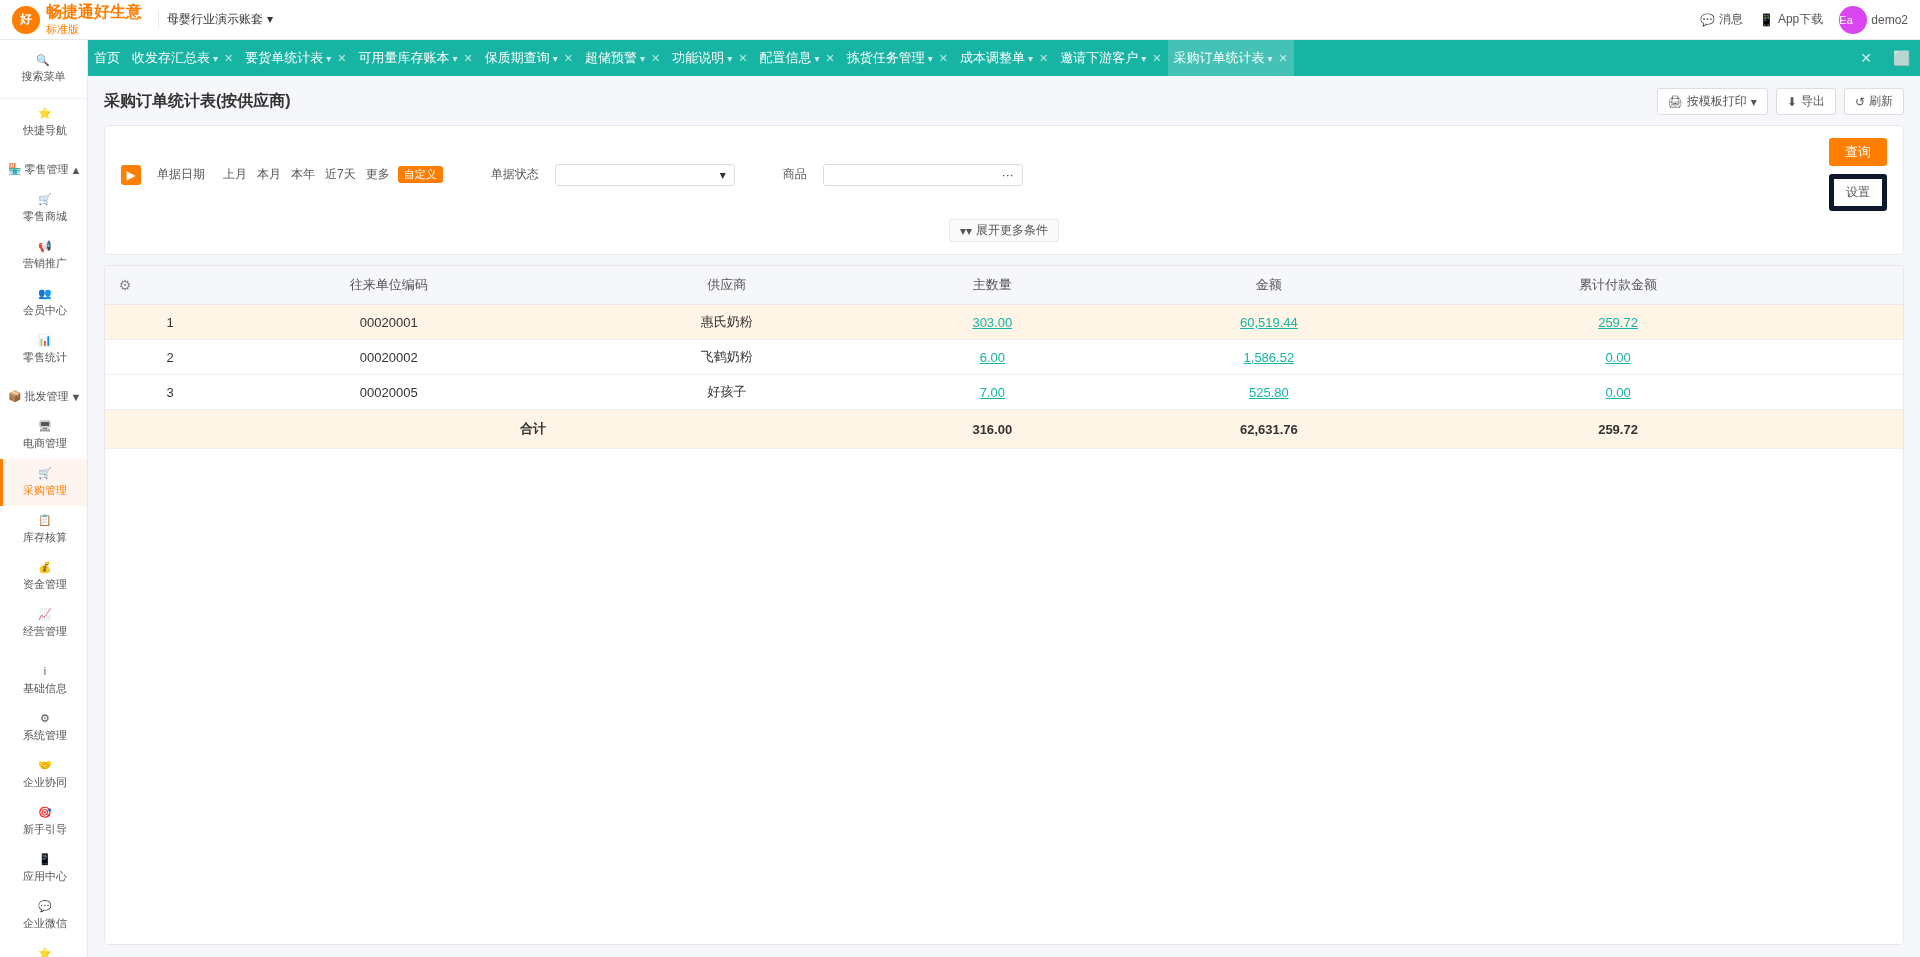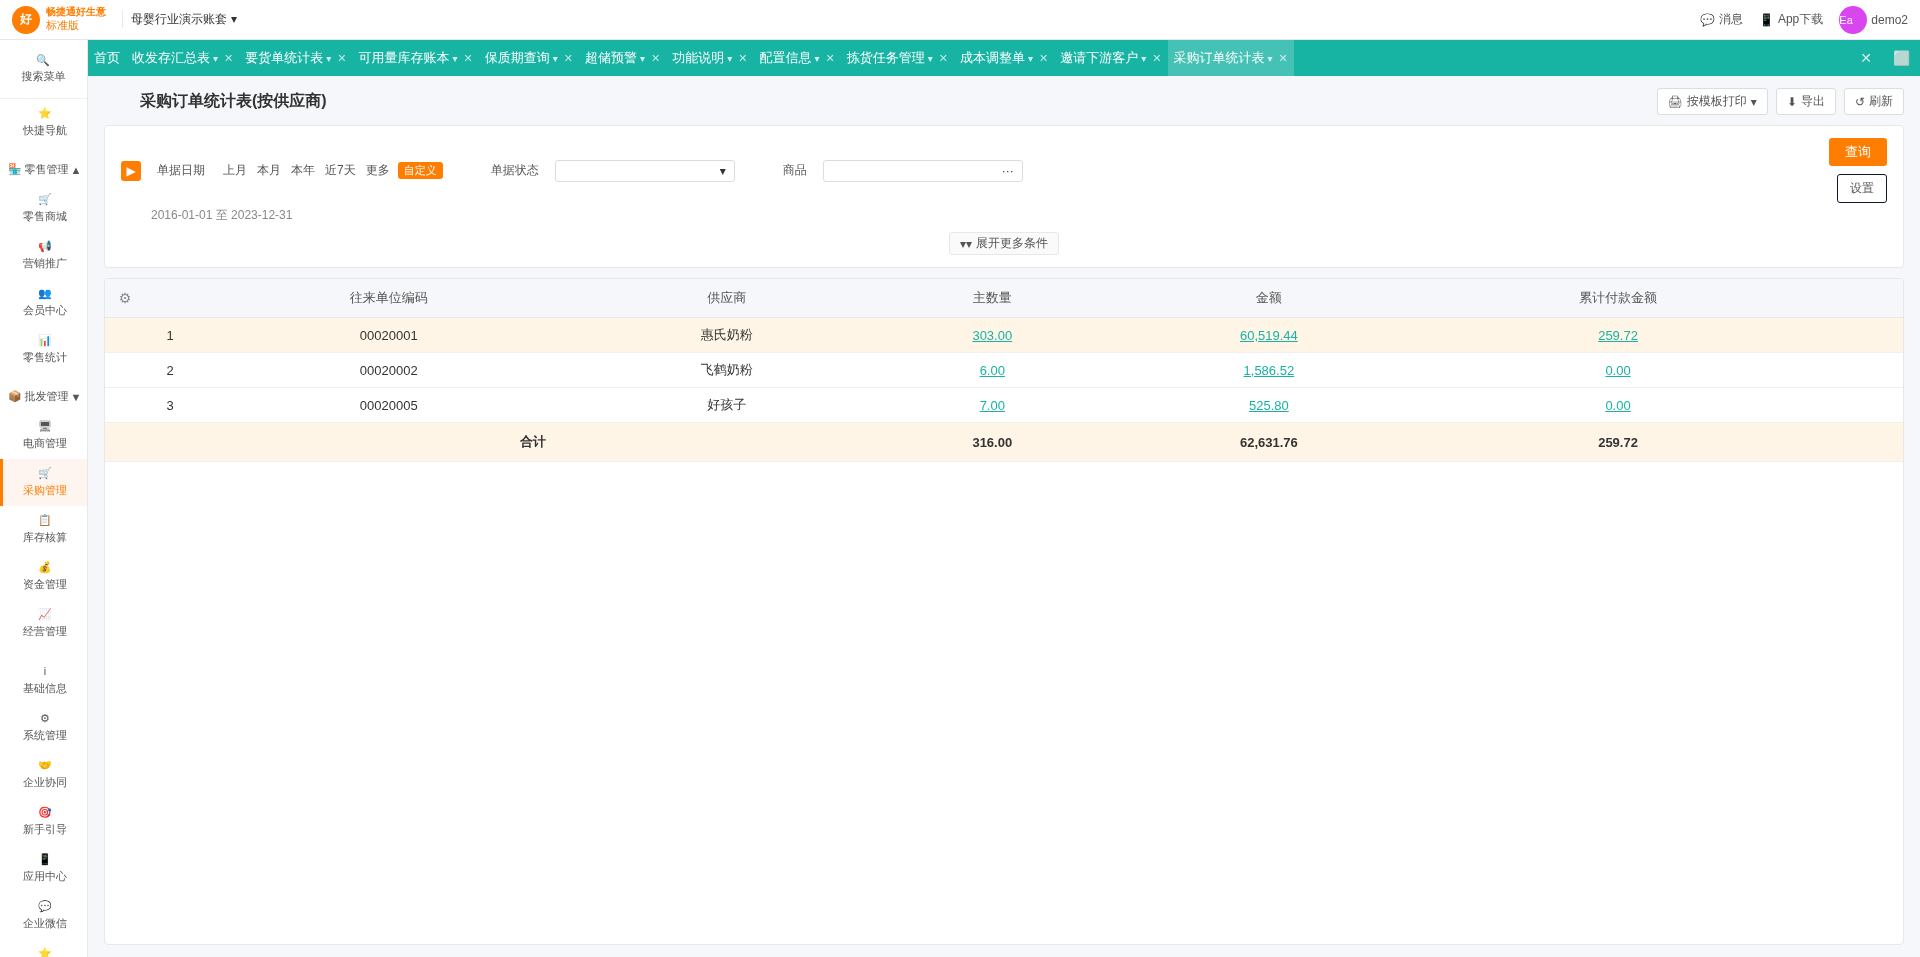"畅捷通好生意" .logo-text { font-size: 10px -> 16px }
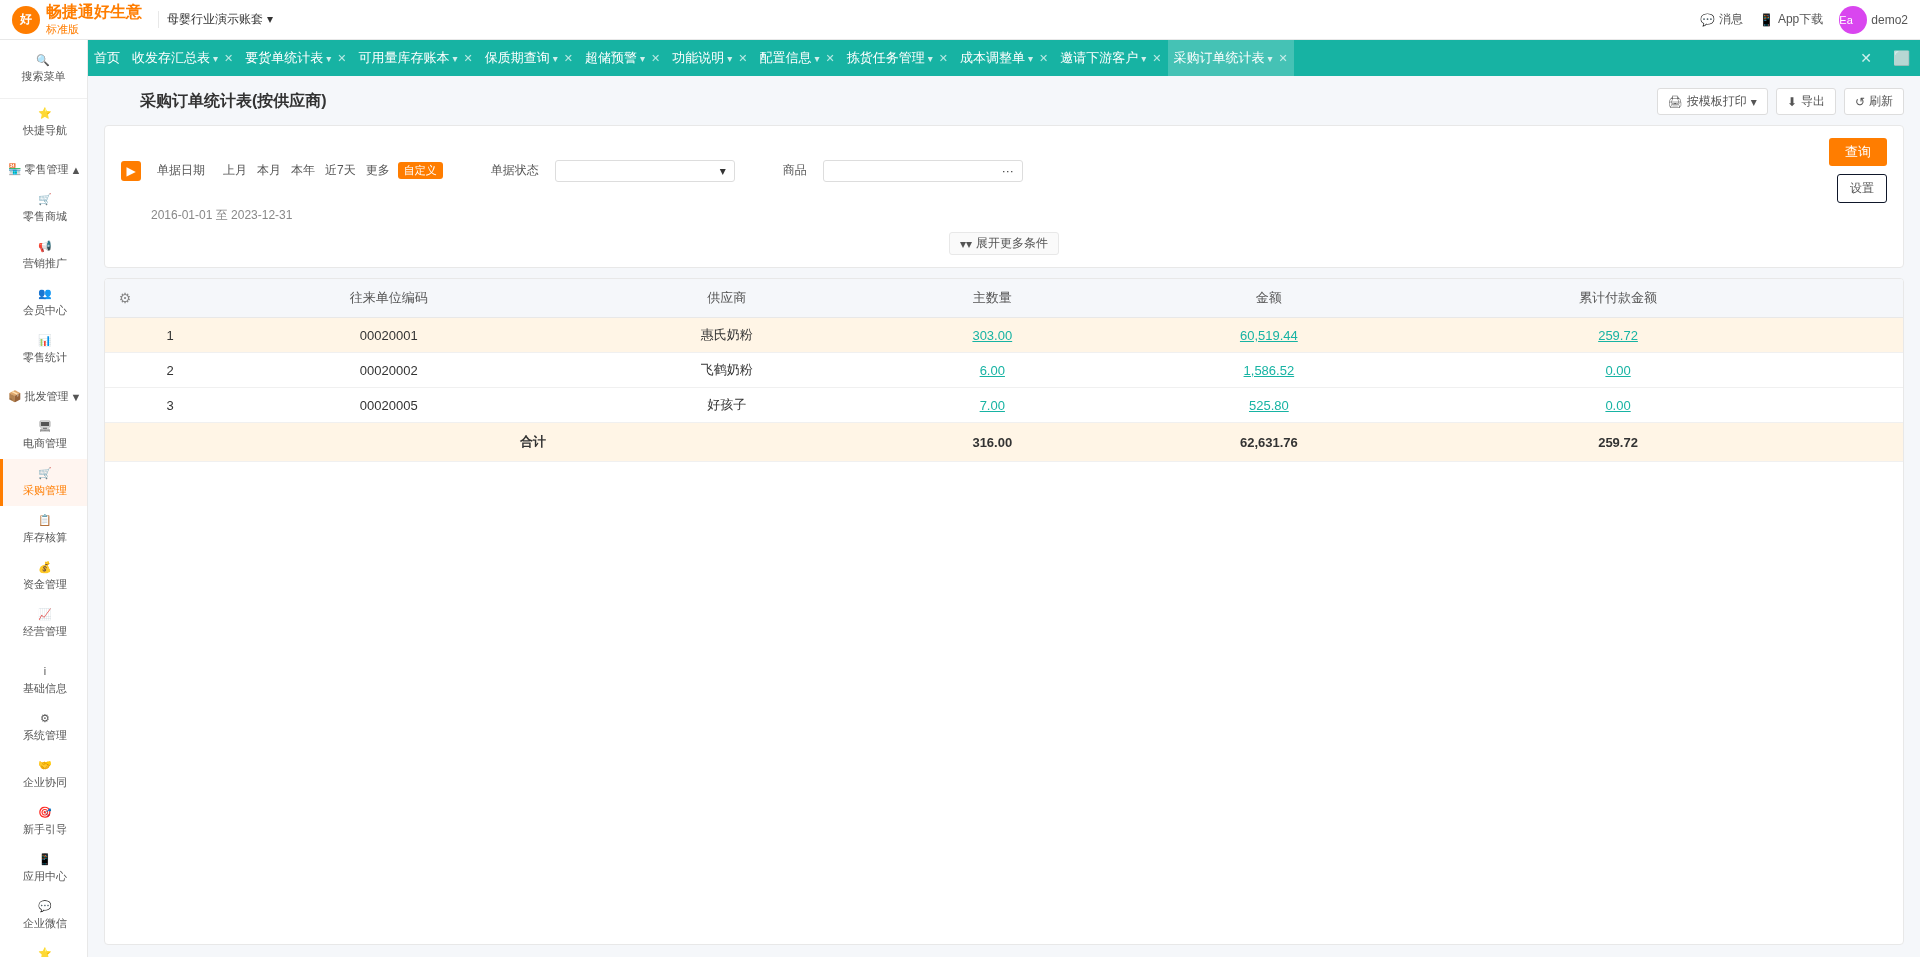"采购订单统计表(按供应商)" .page-title { margin-left: 36px -> none }
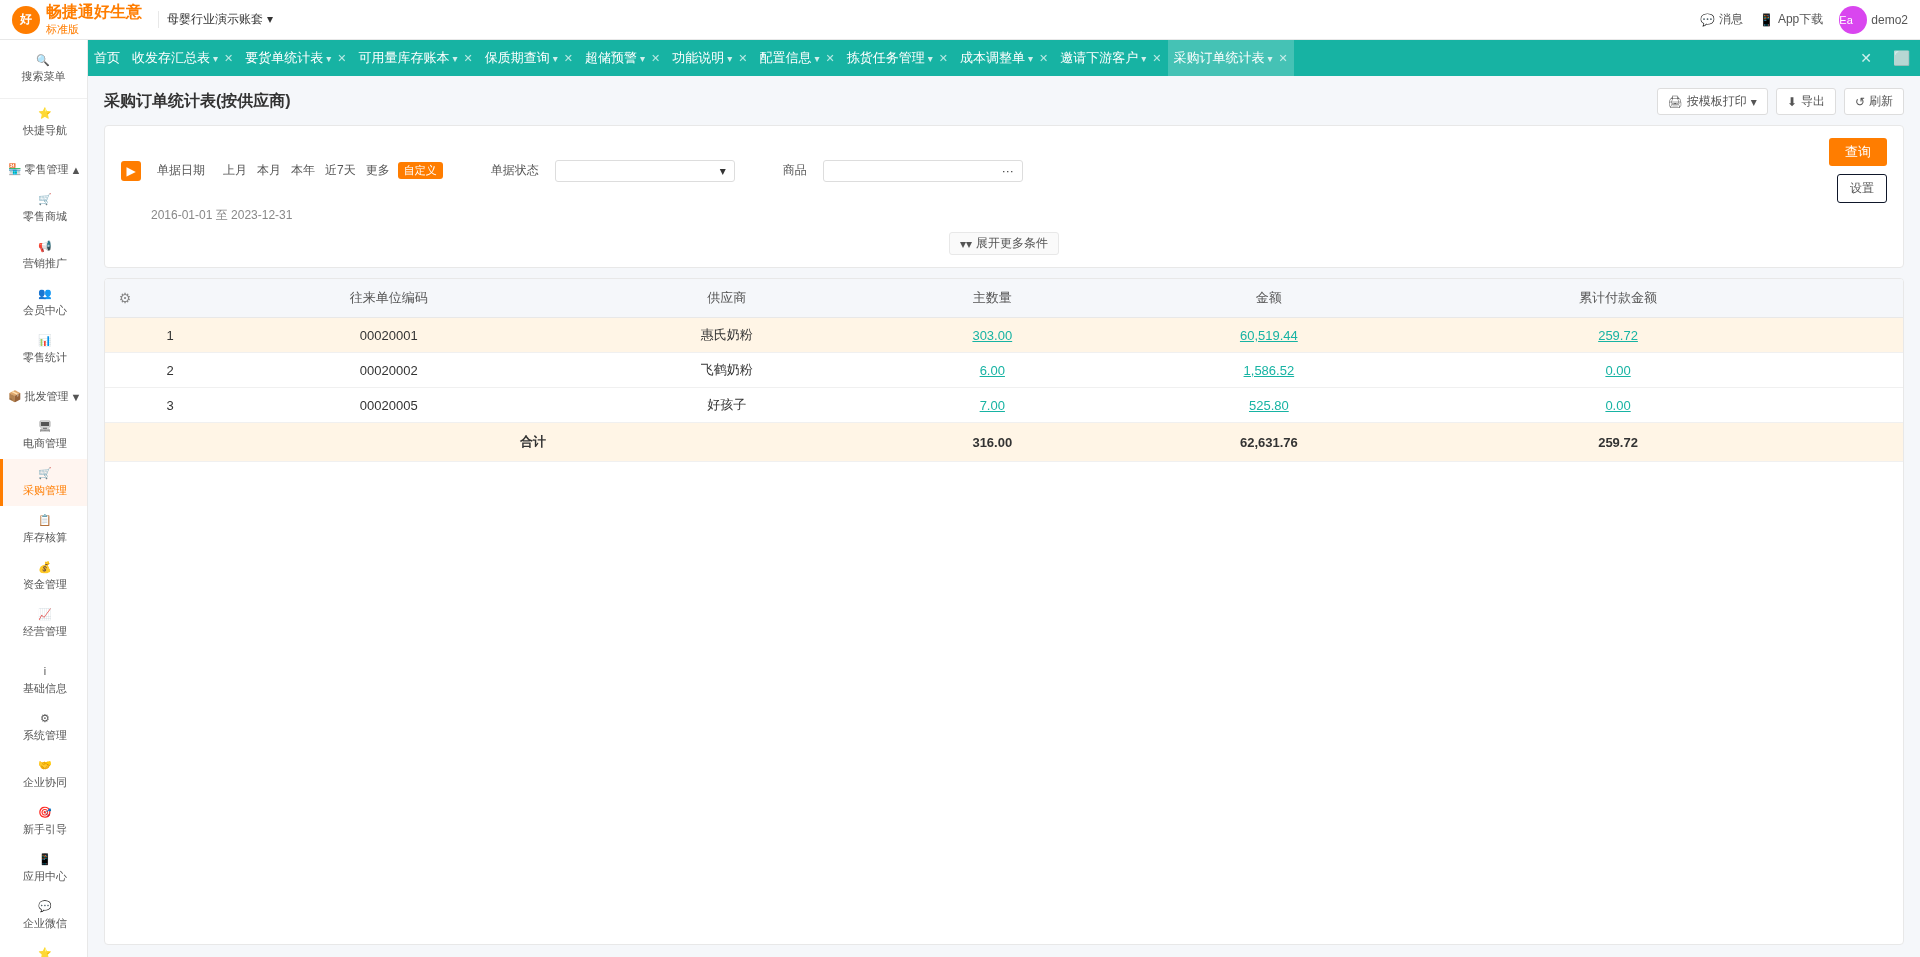"设置" .btn-settings { border: 1px solid #0f172a -> 5px solid #0f172a }
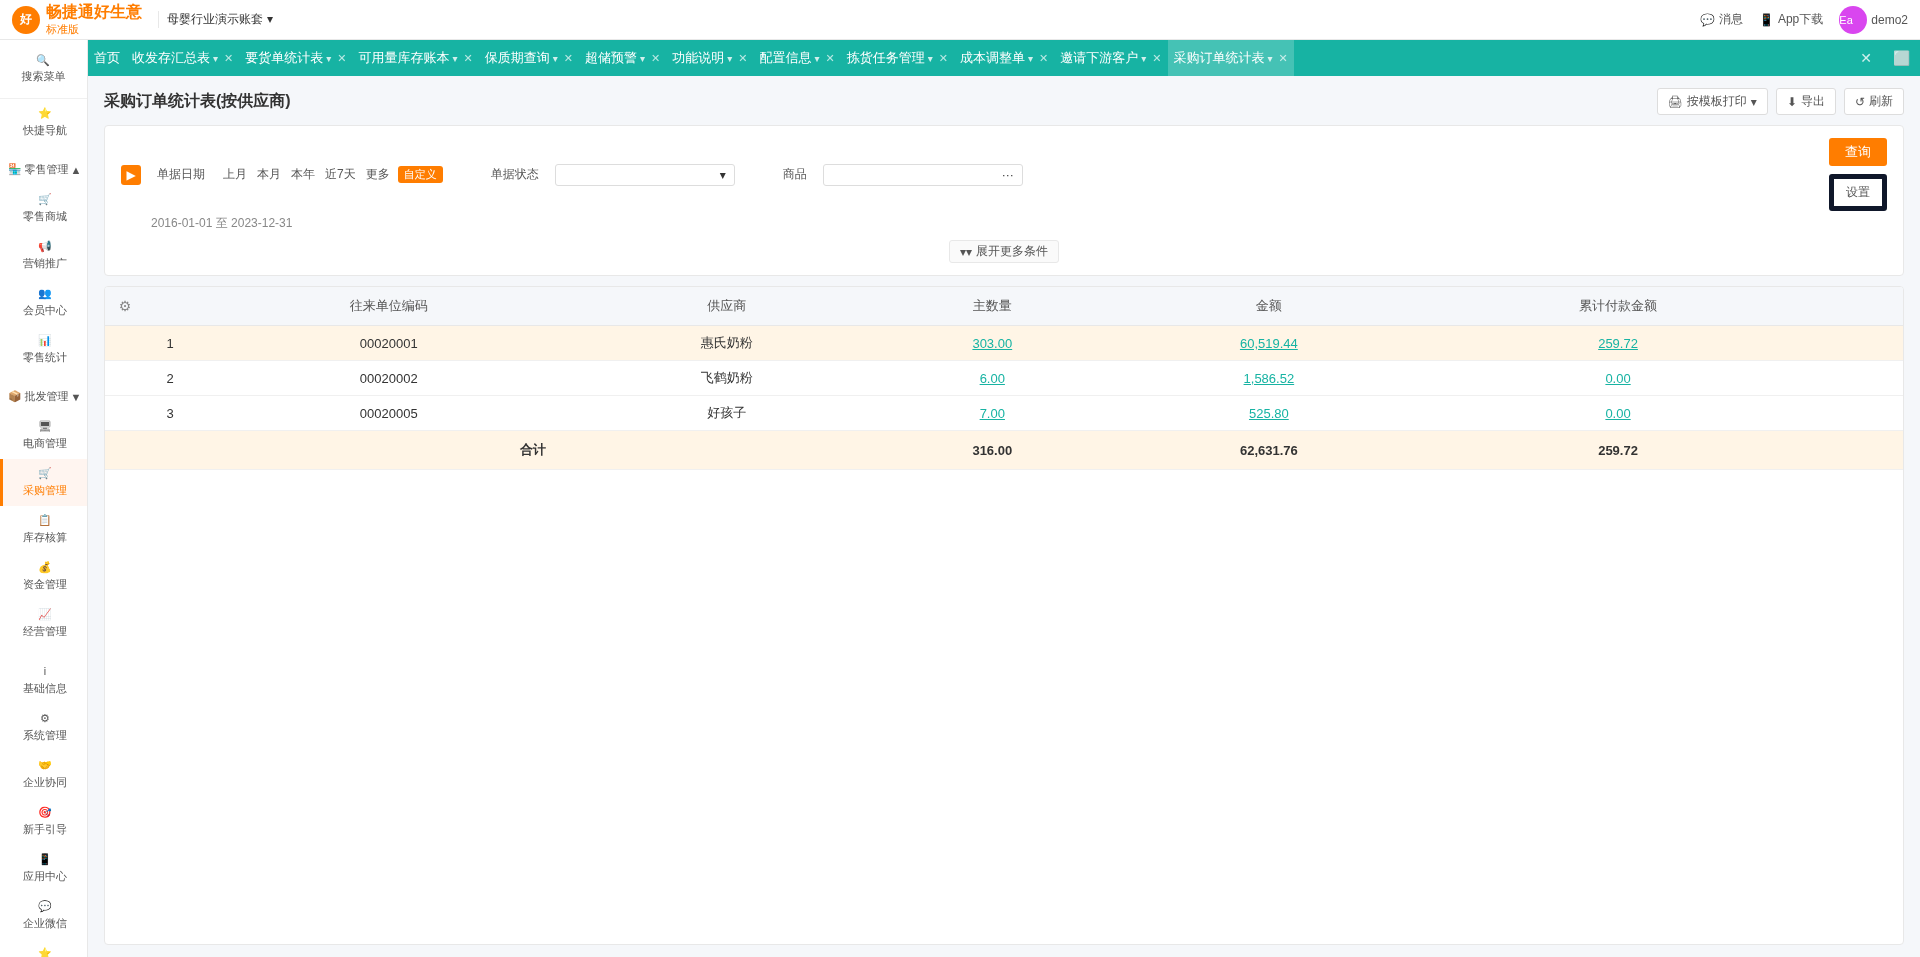"2016-01-01 至 2023-12-31" div { html: <div>2016-01-01 至 2023-12-31</div> -> none }
